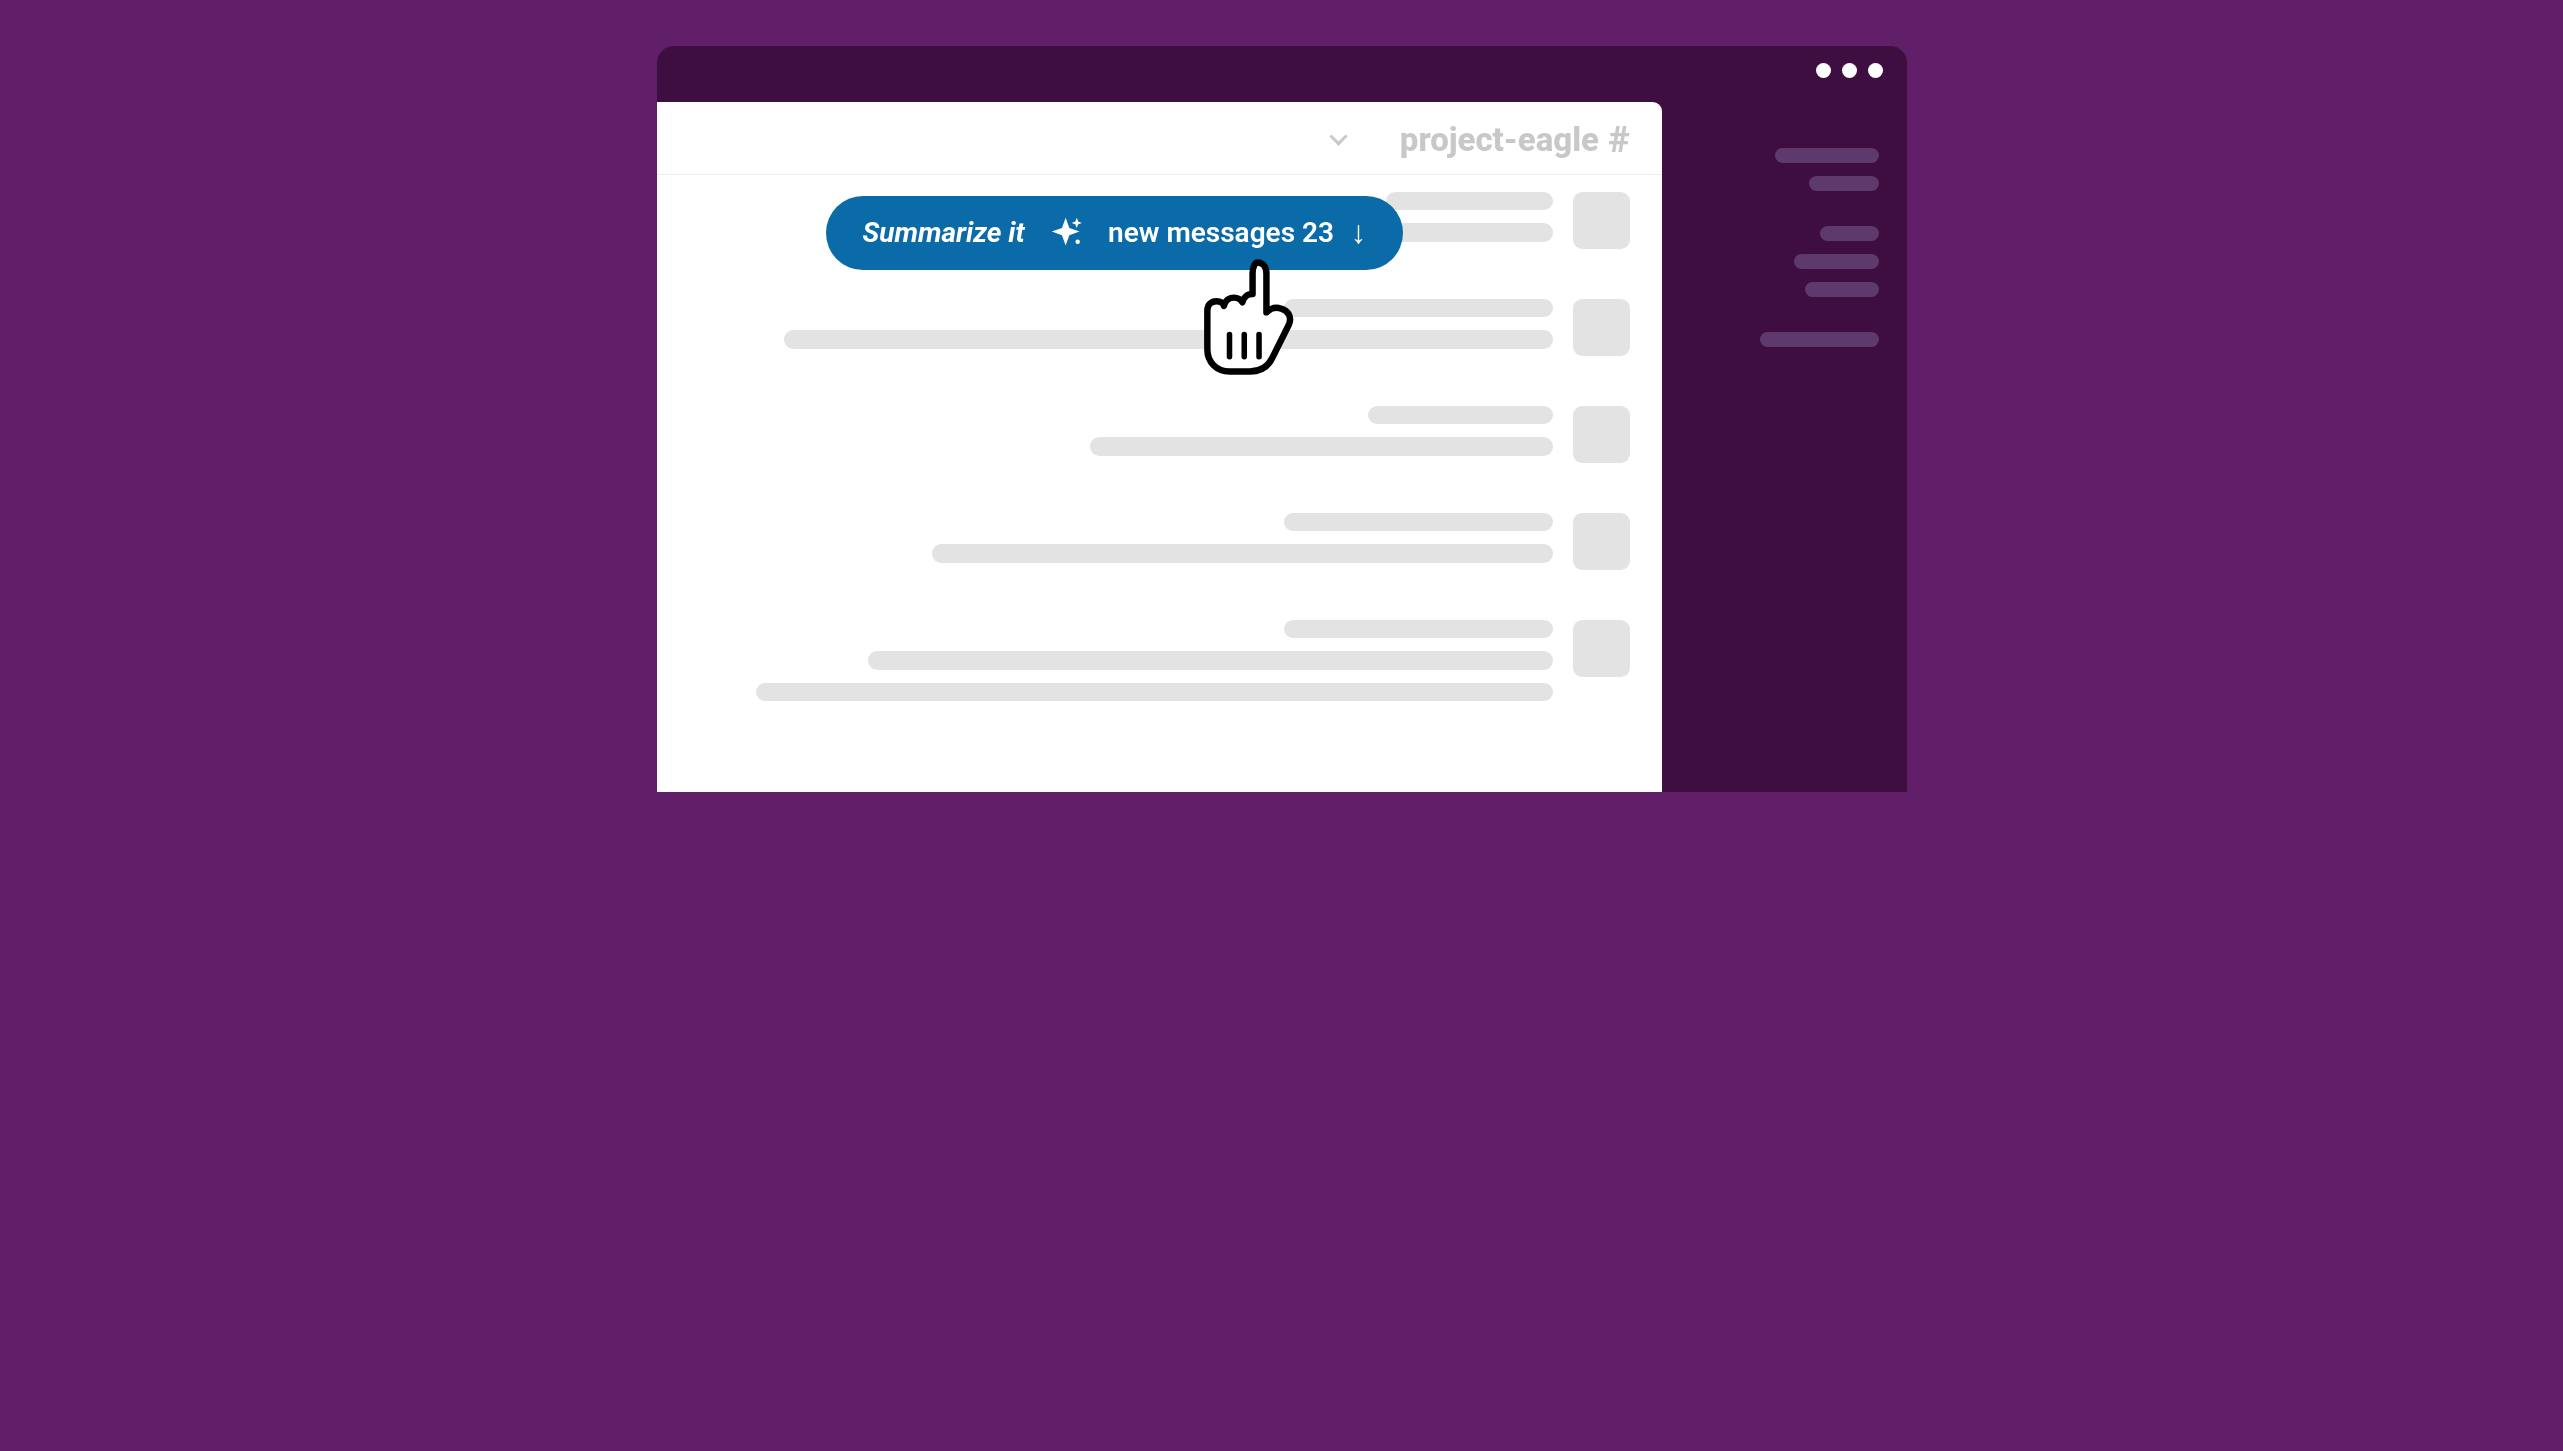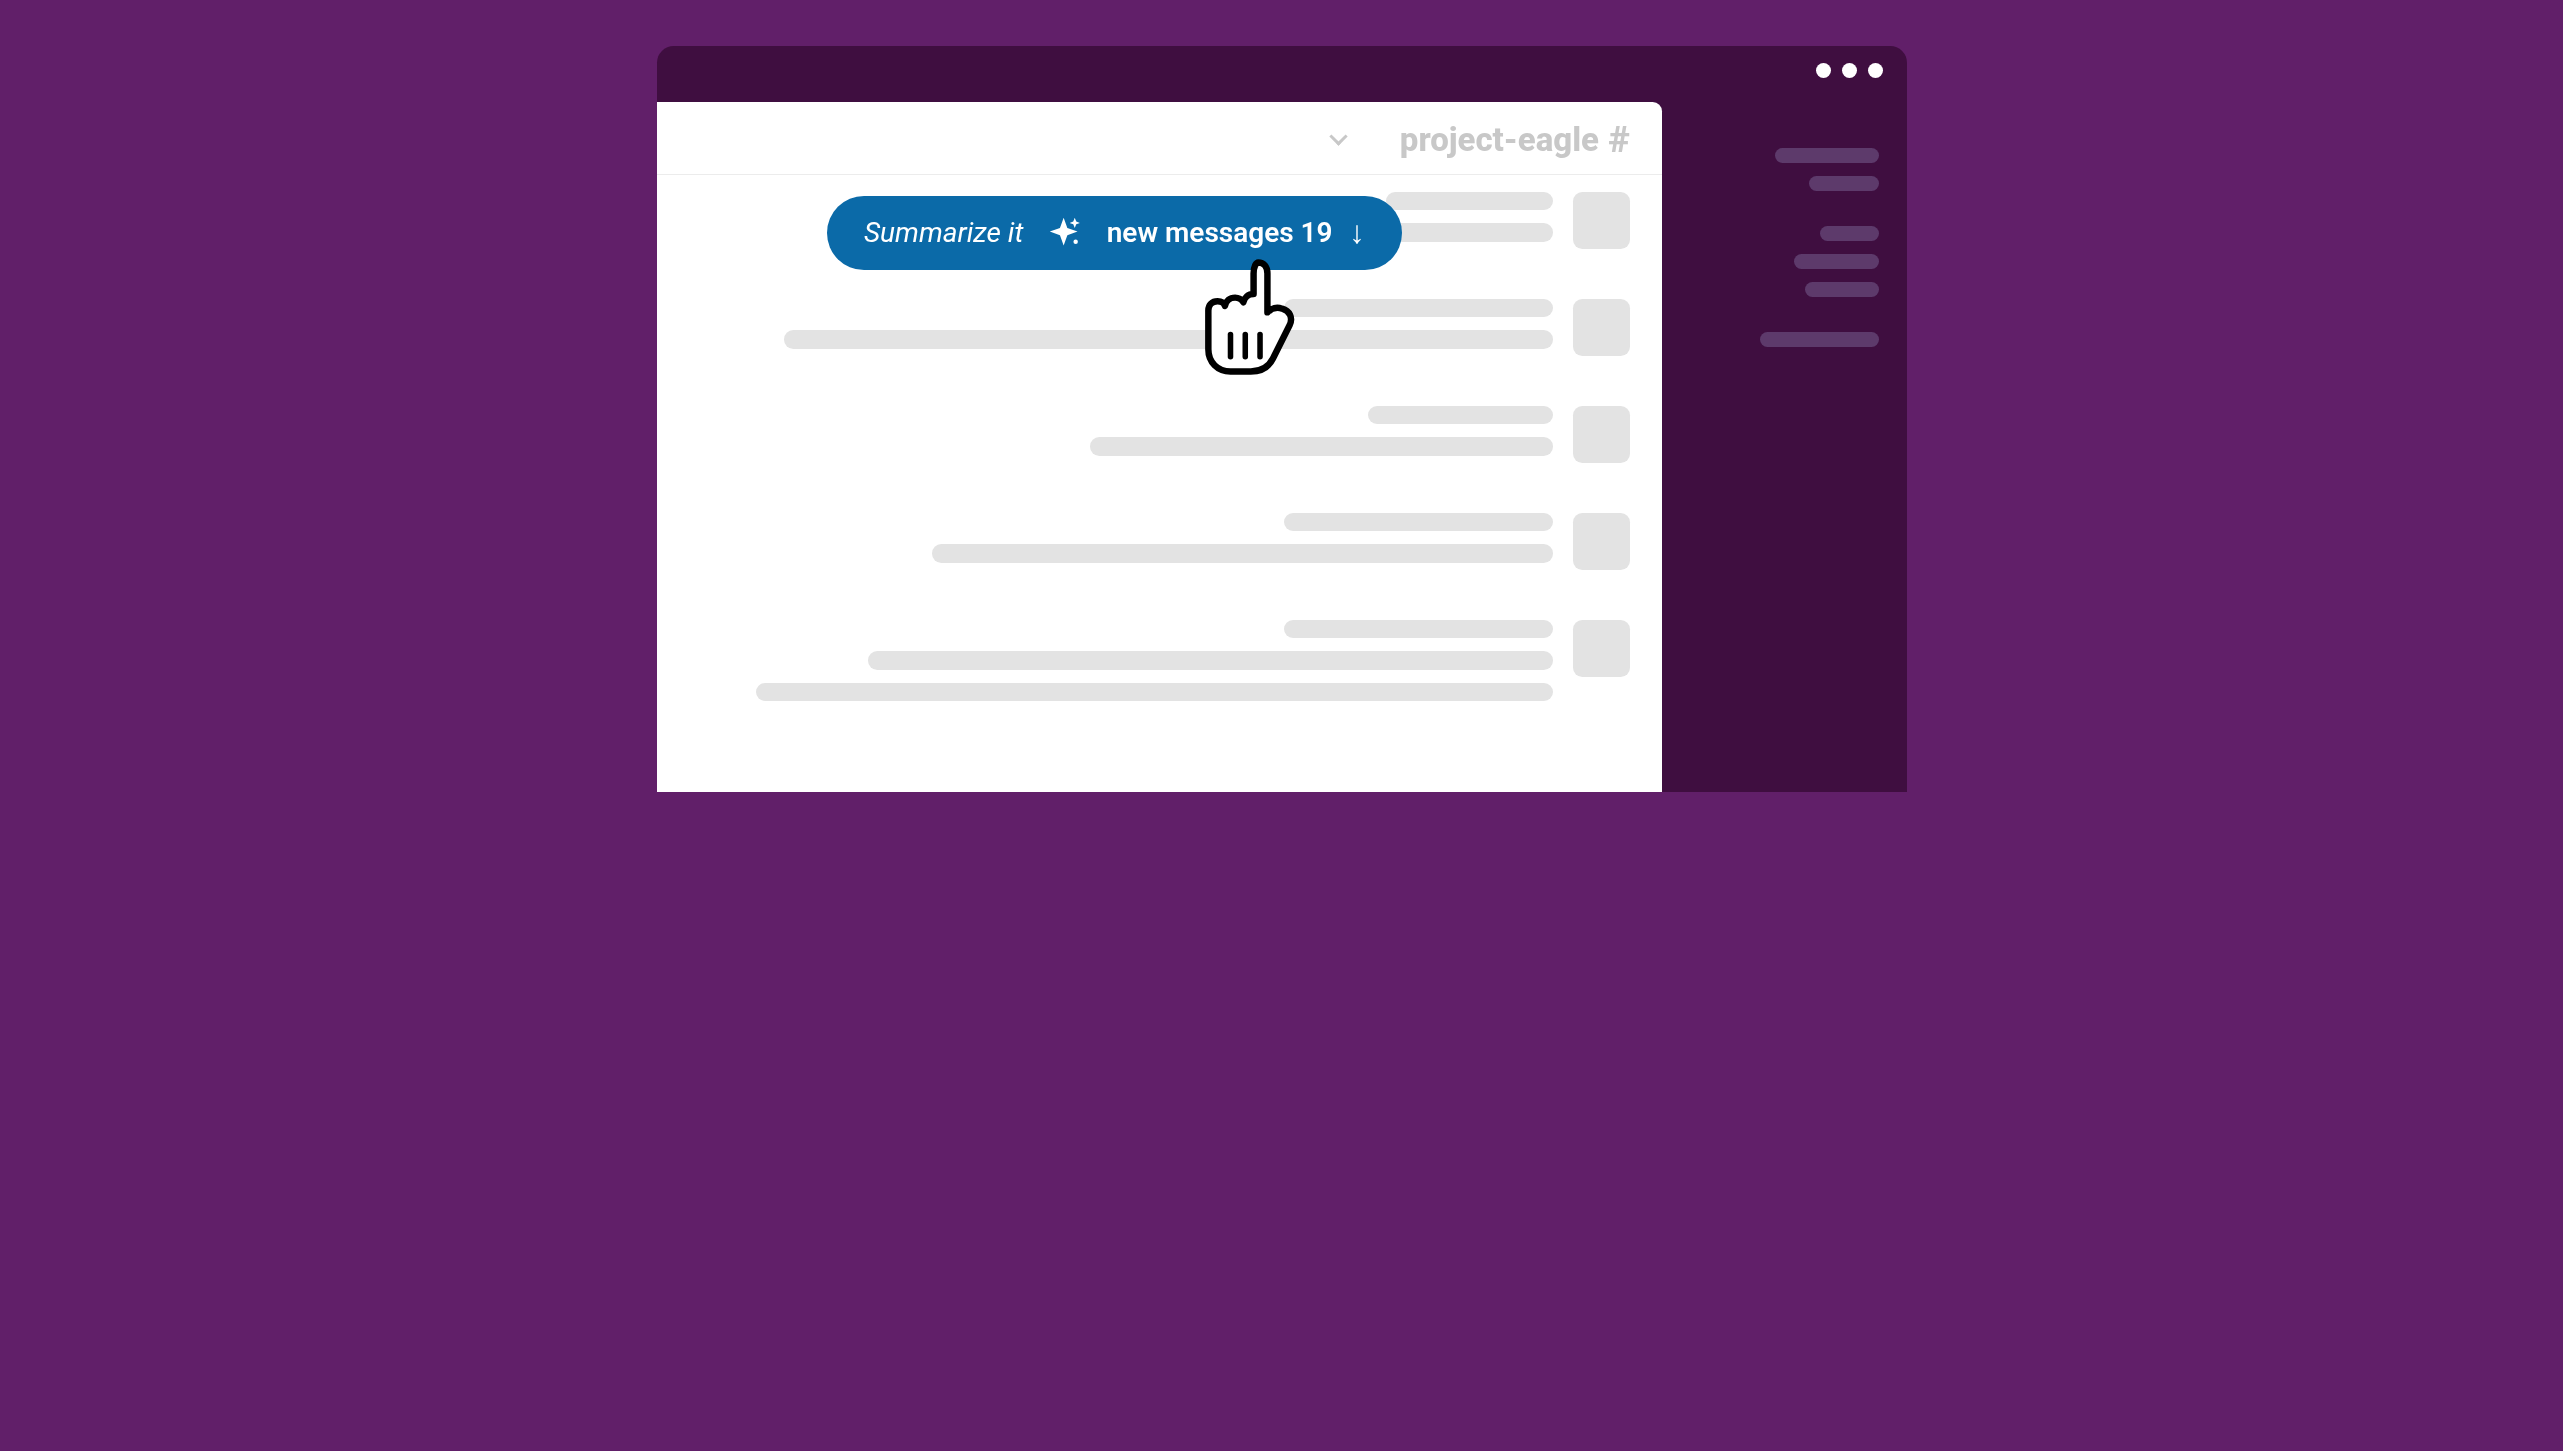"Summarize it" .pill .summarize { font-weight: 400 -> 700 }
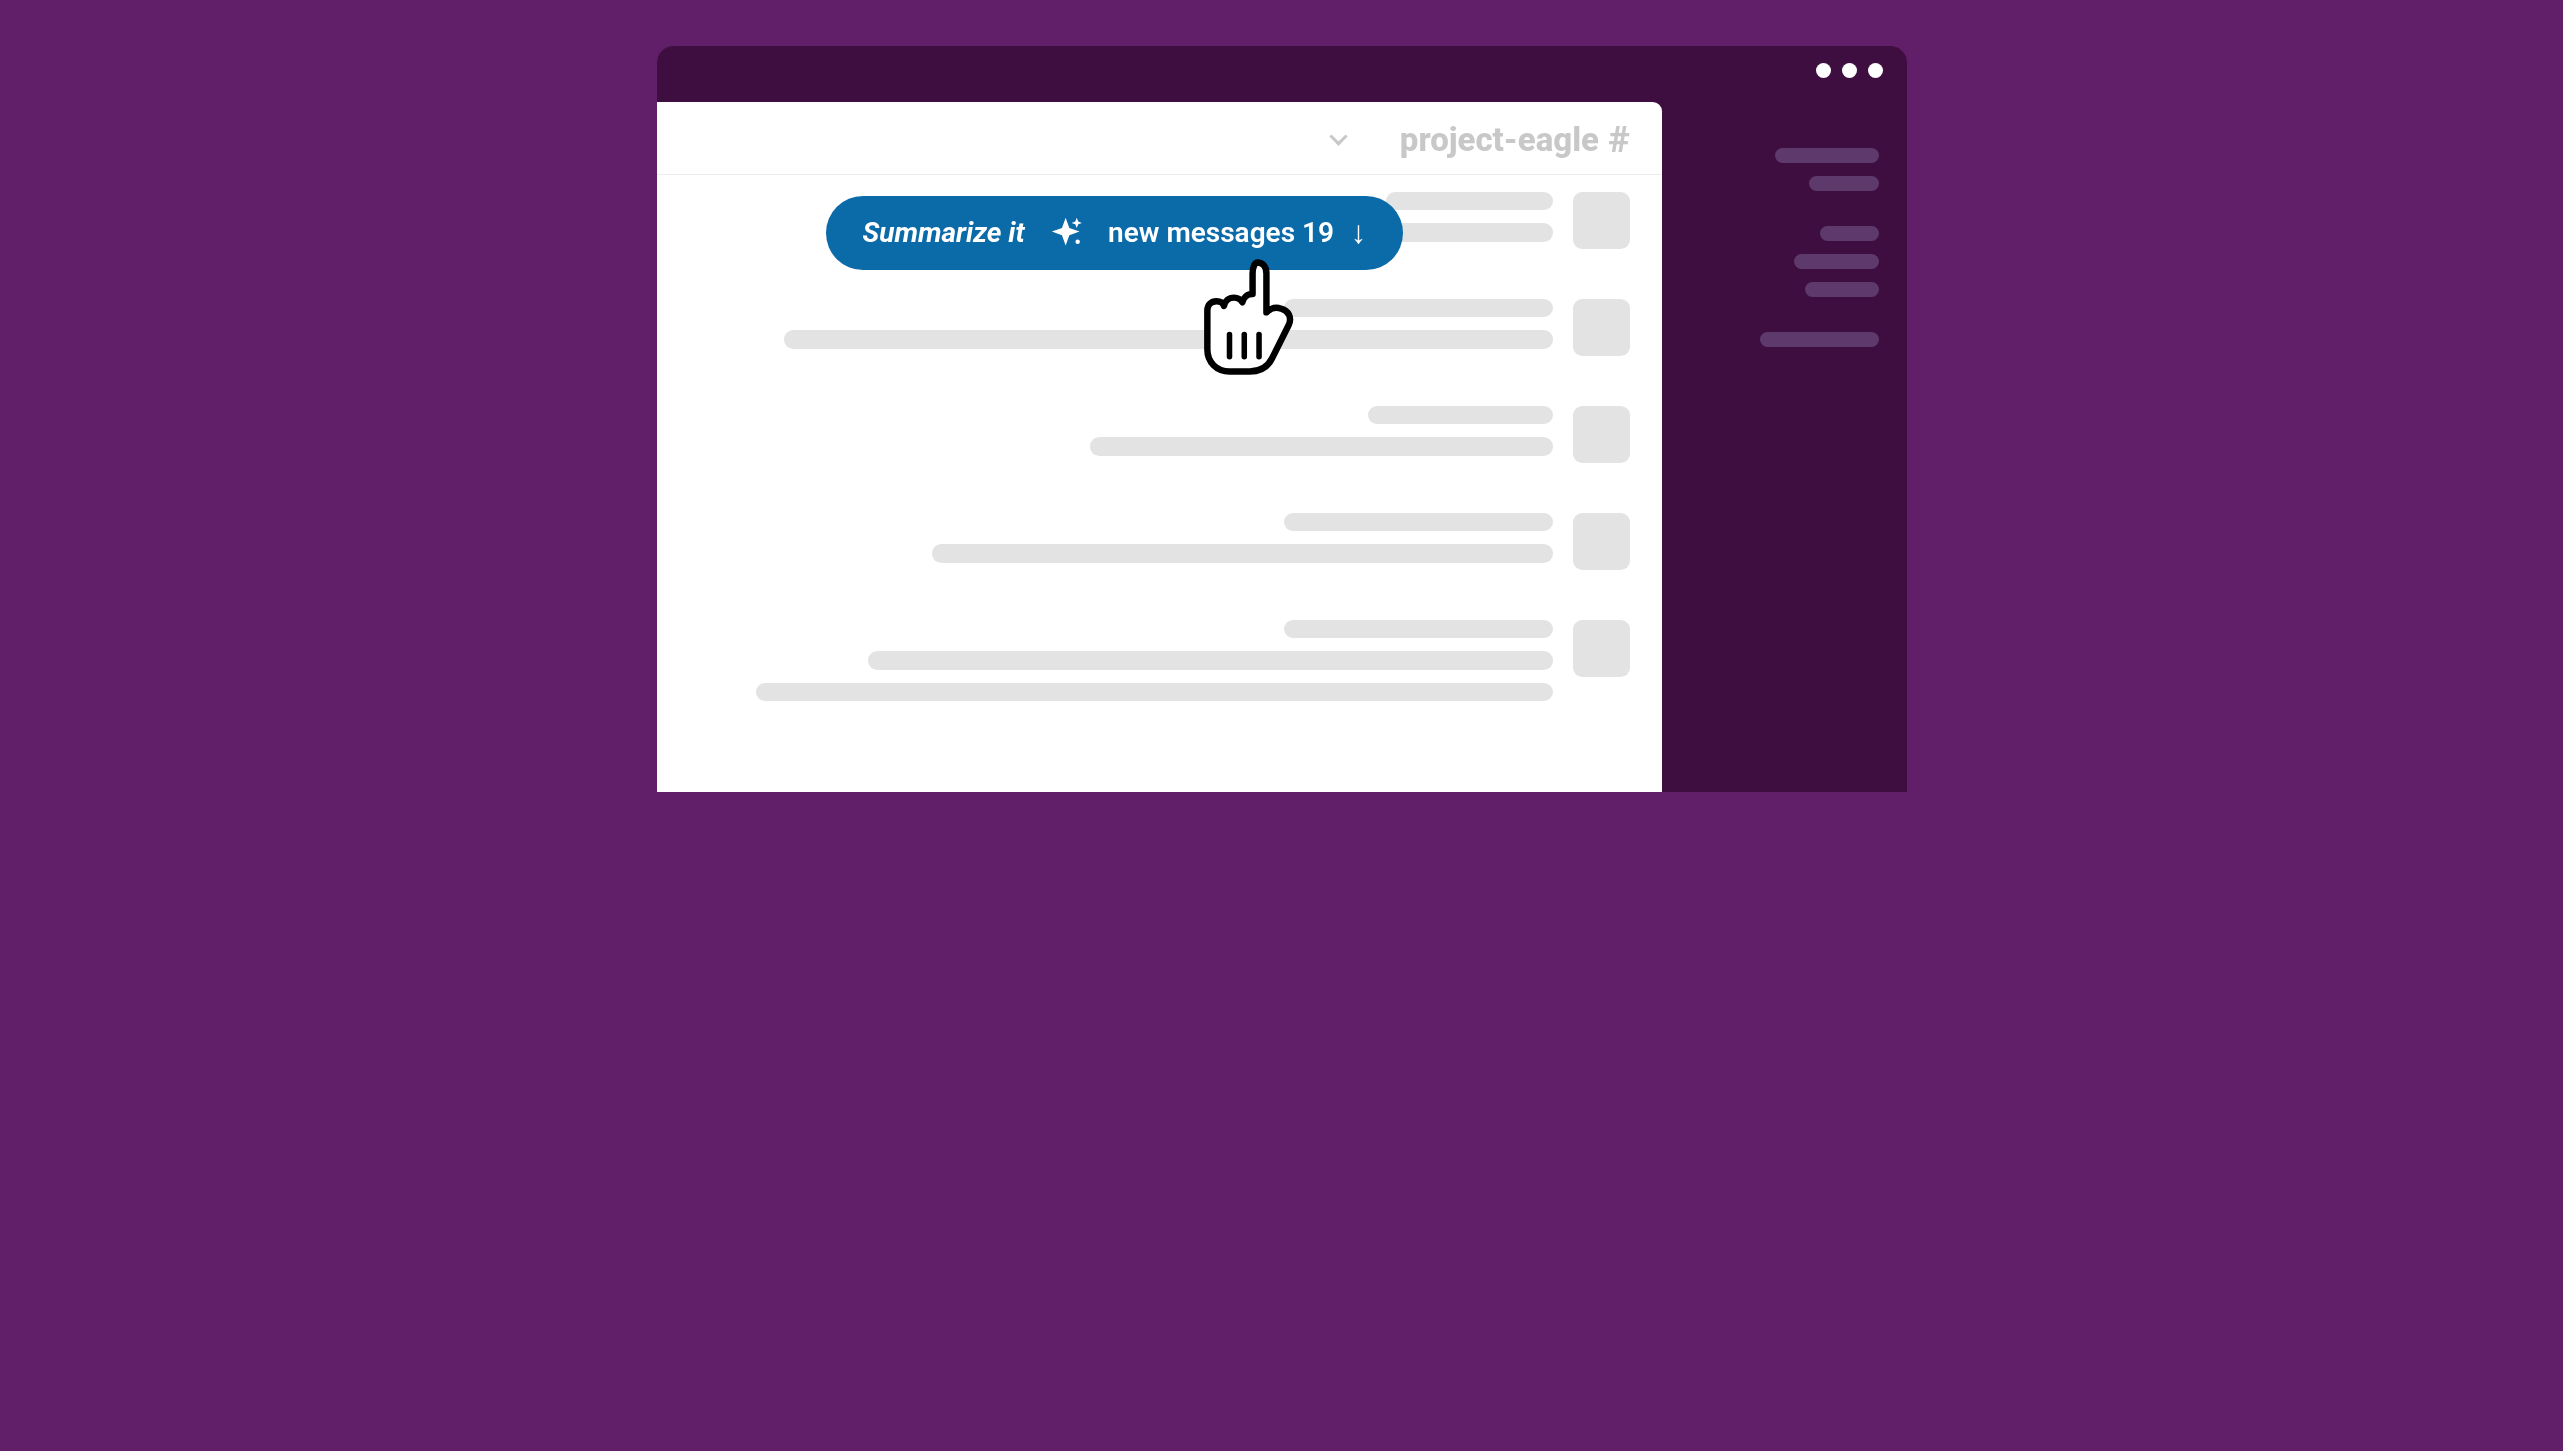"19 new messages" span.new-msg { text: 19 -> 23 }
